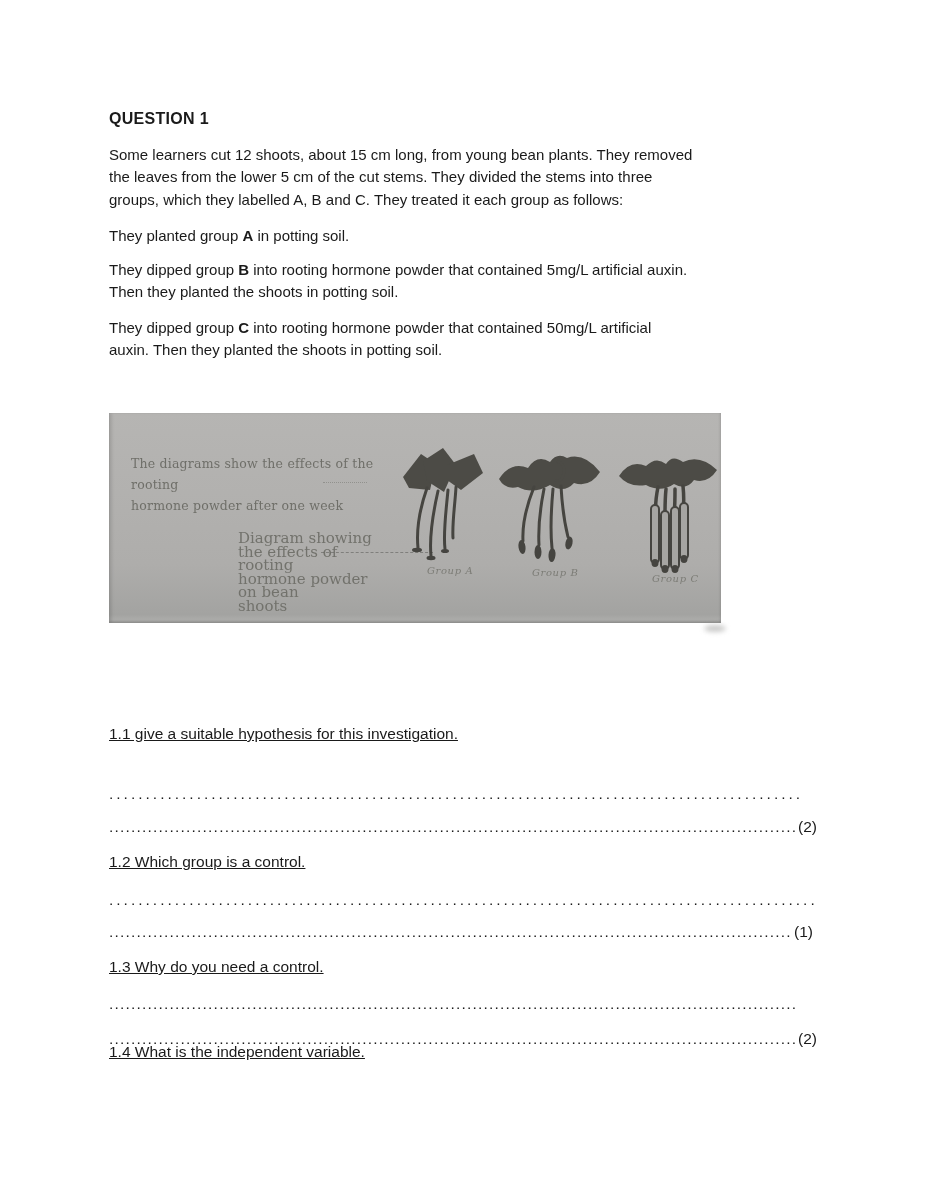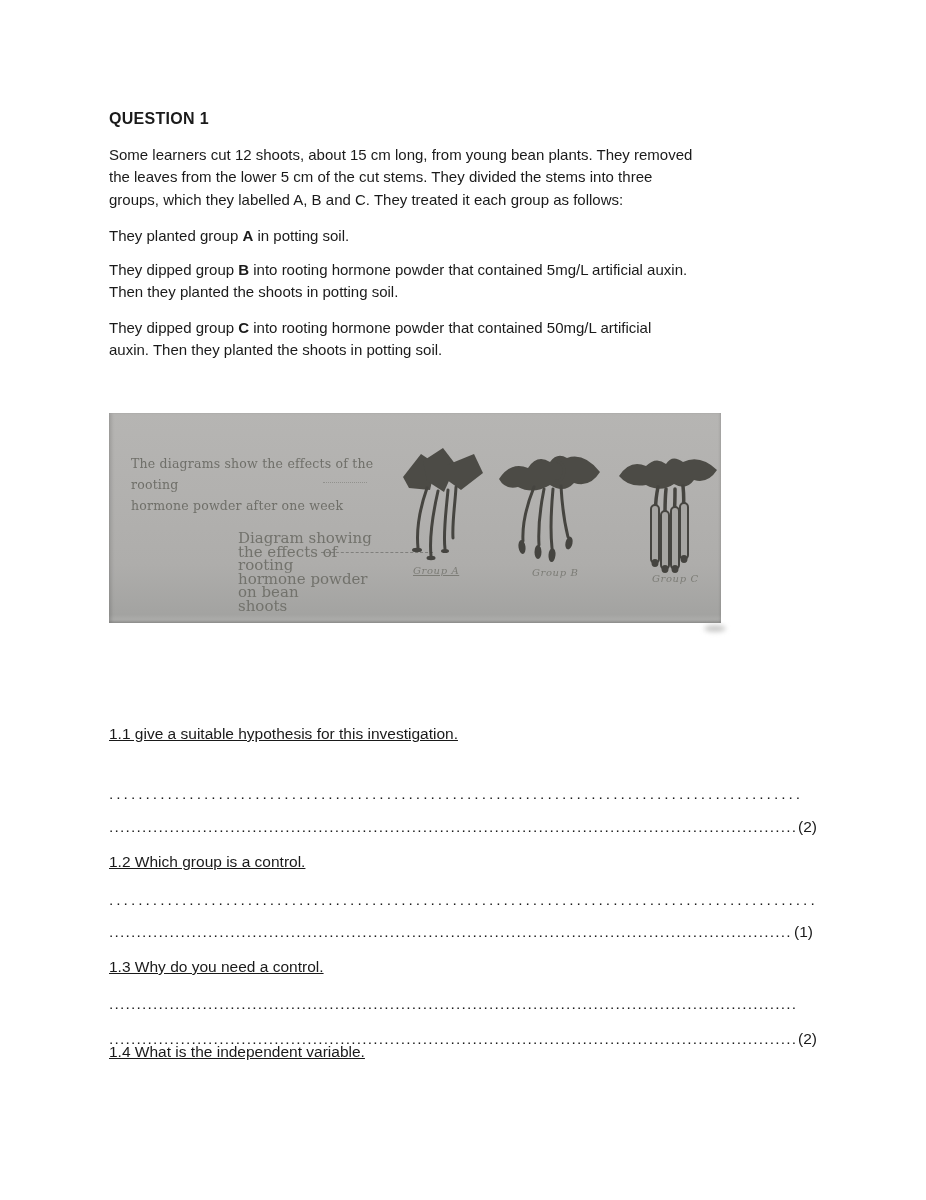"Group A" .gl-a { left: 304px -> 318px; text-decoration: underline -> none }
